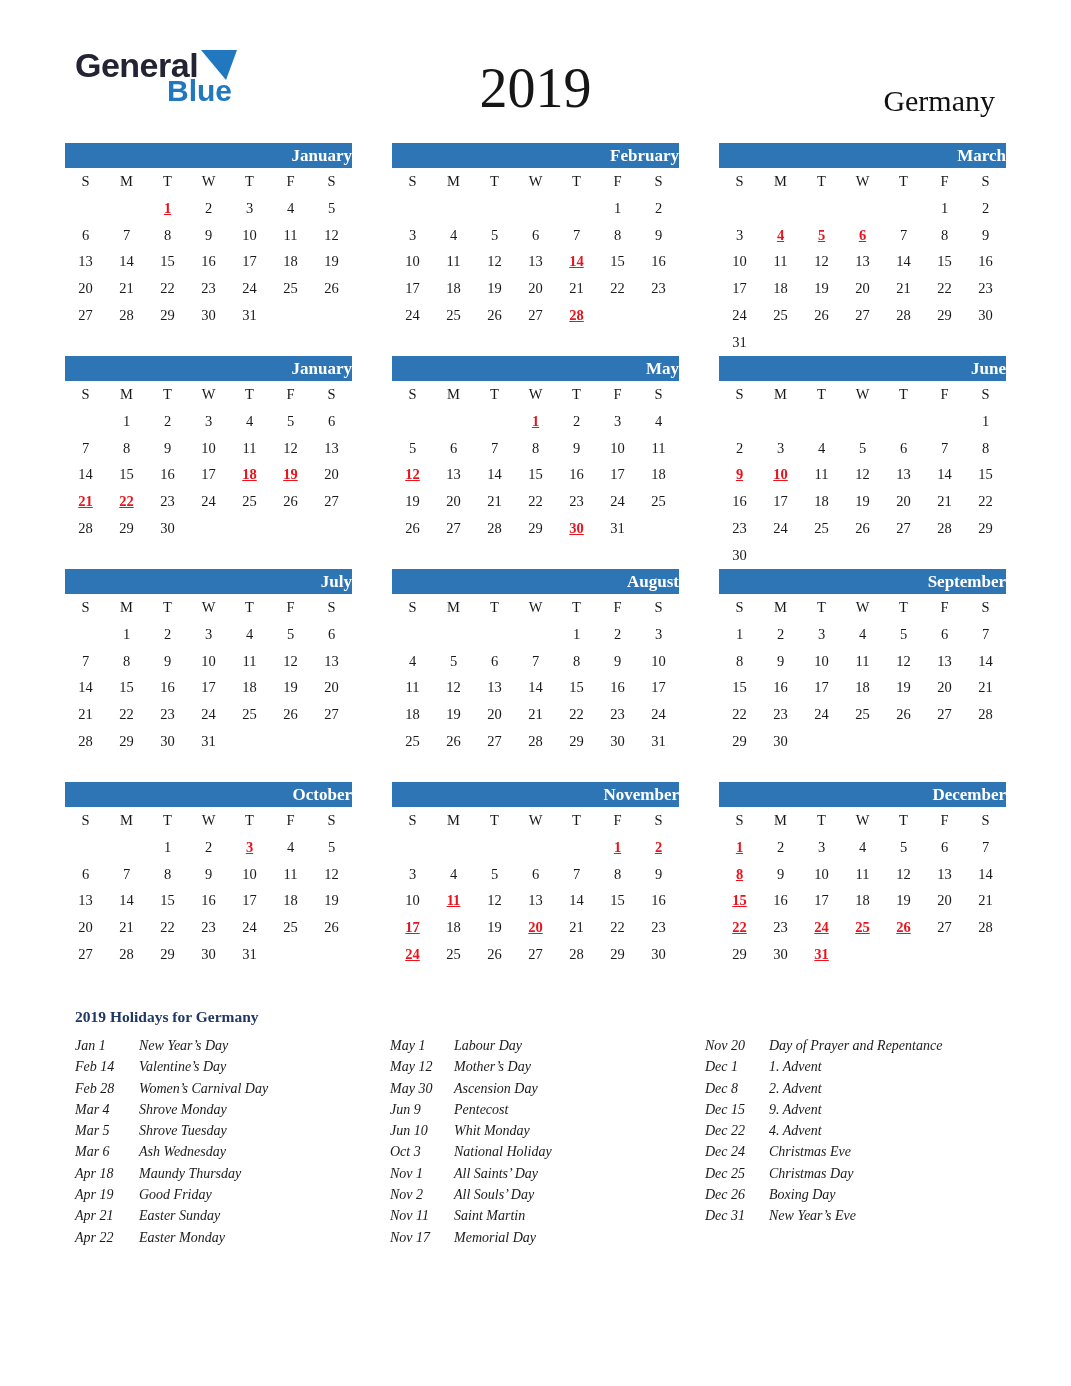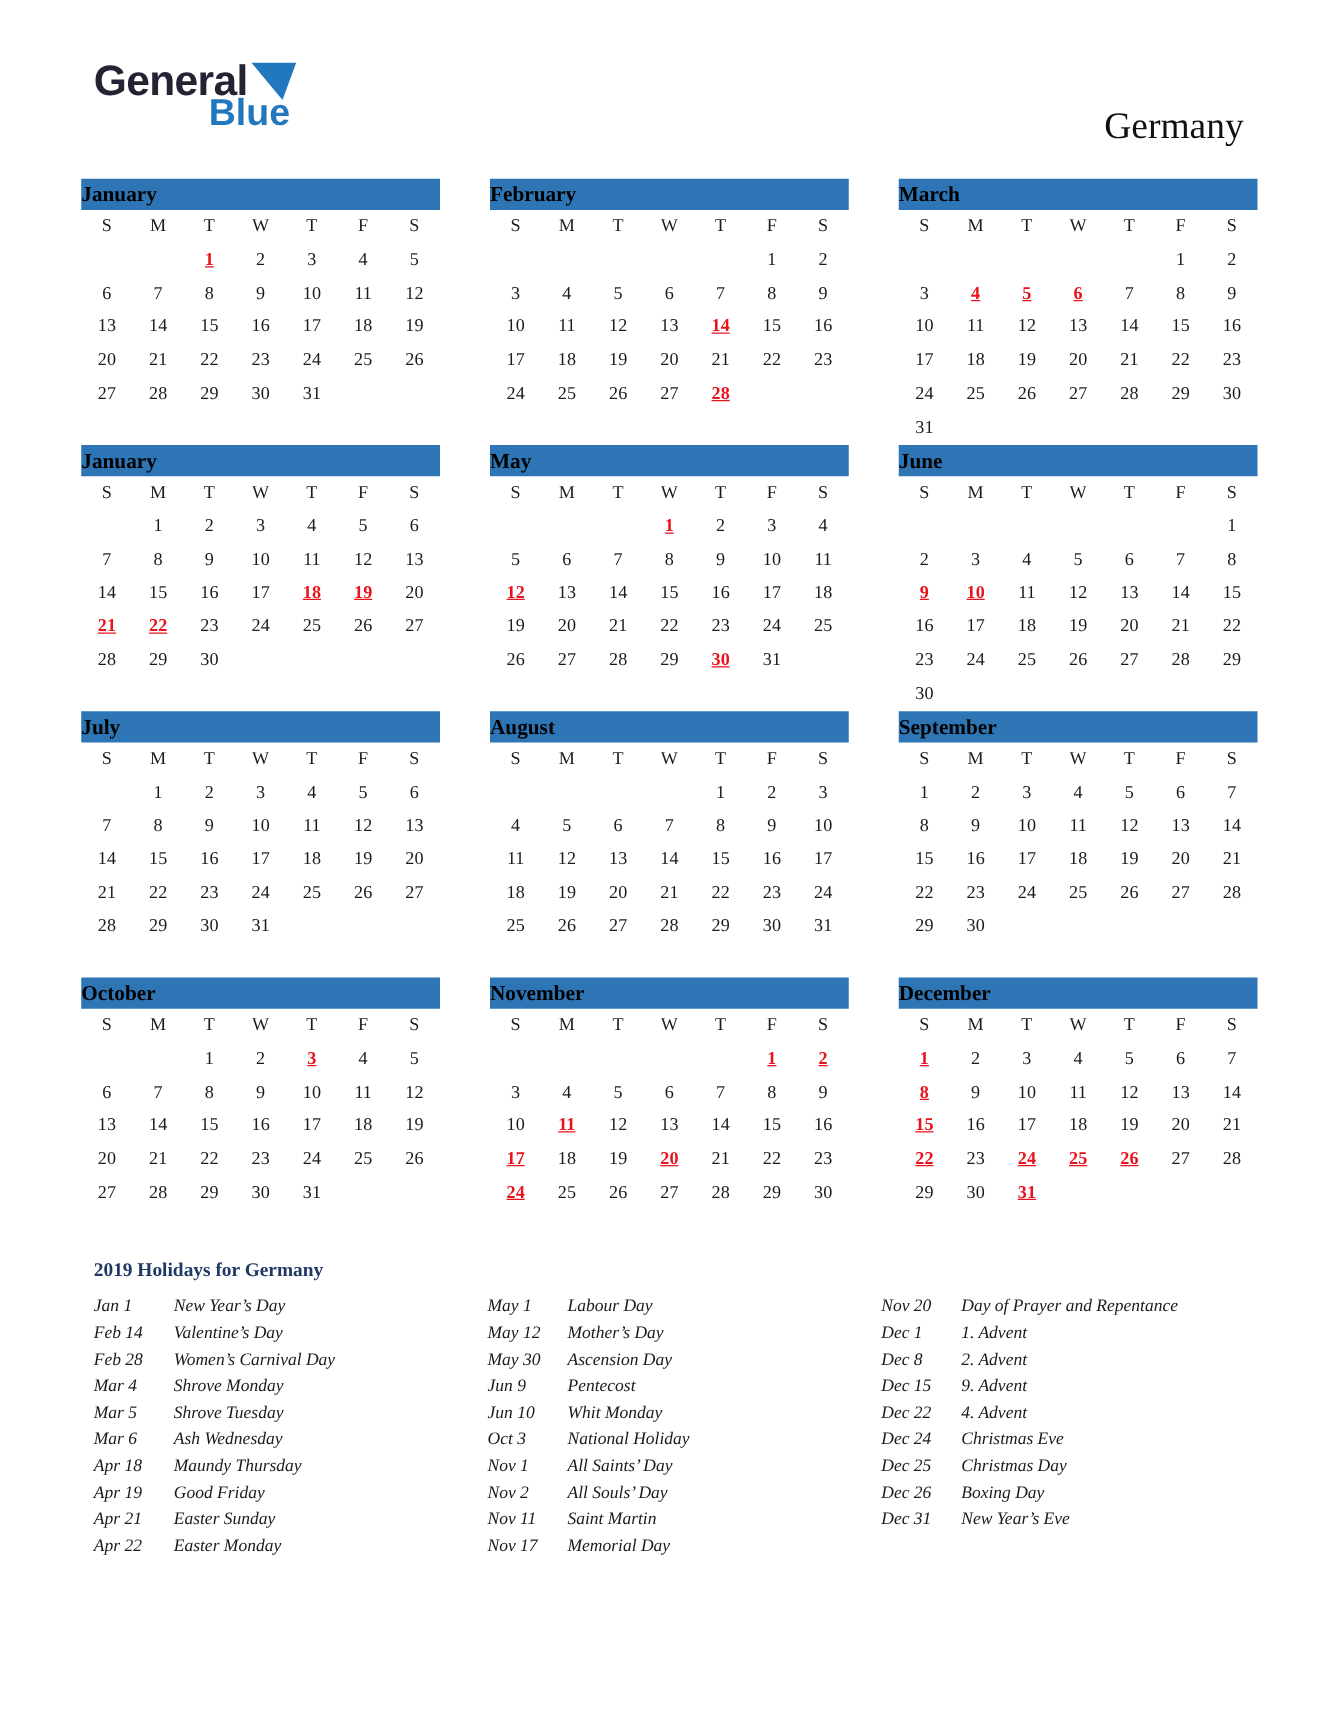"2019" div.year { html: none -> <div>2019</div> }
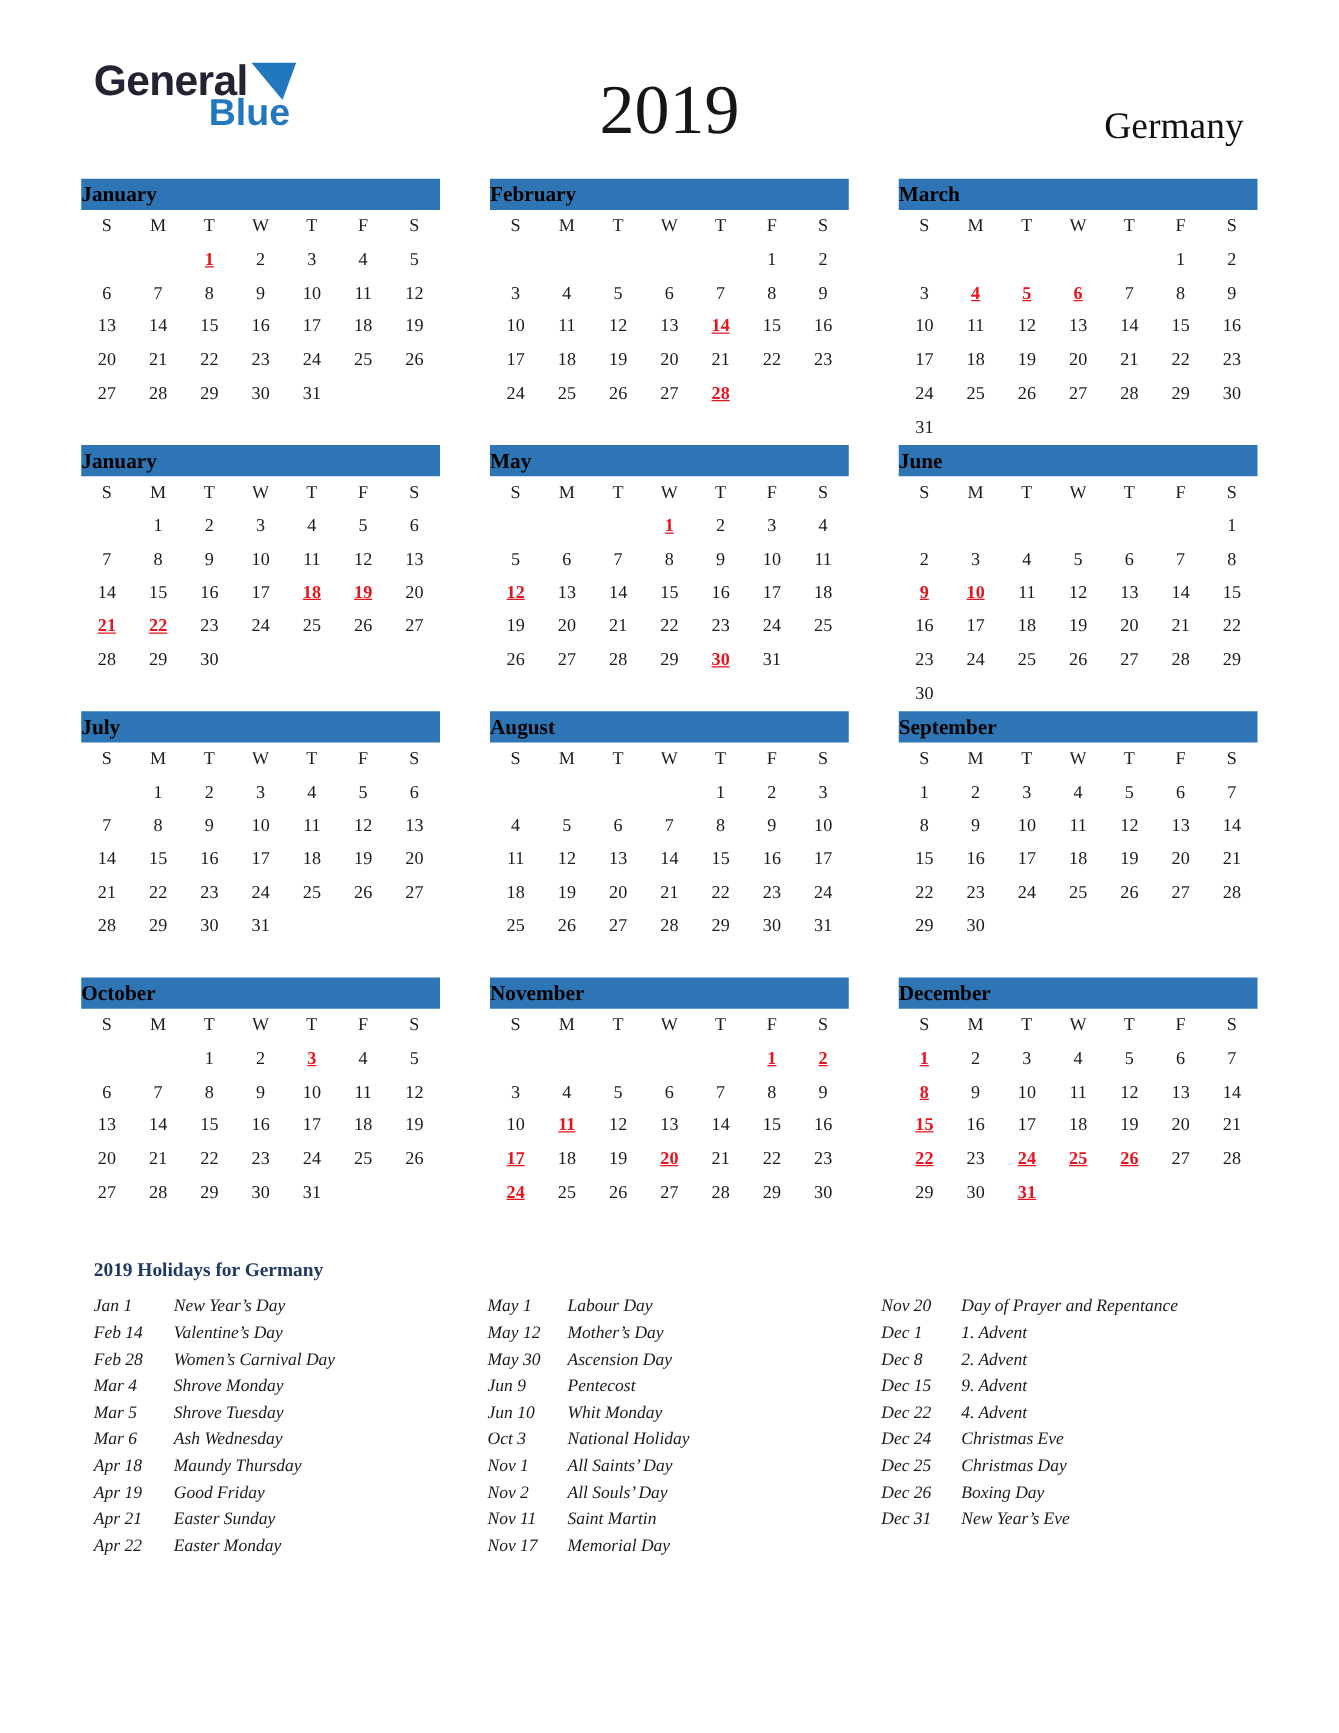"January" .month-title { color: #000000 -> #ffffff; text-align: left -> right }
